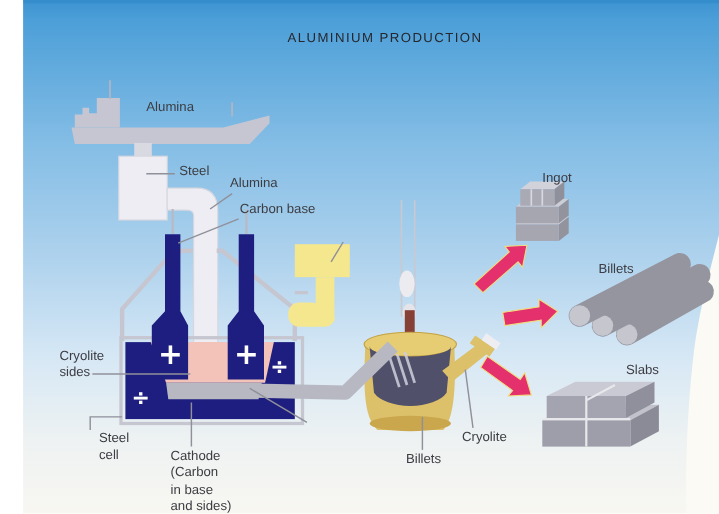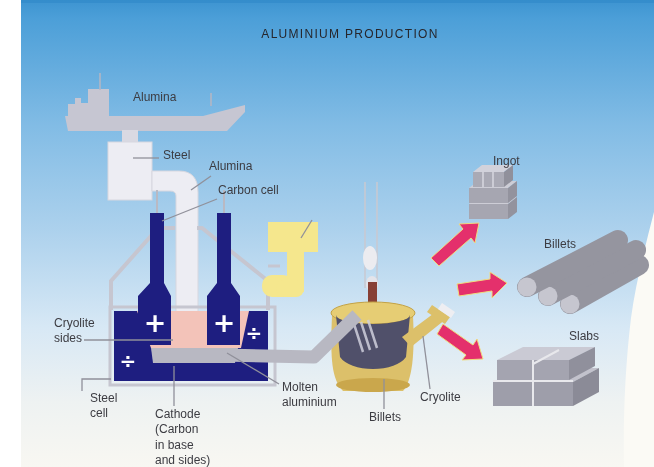"Carbon cell" div.label { text: cell -> base }
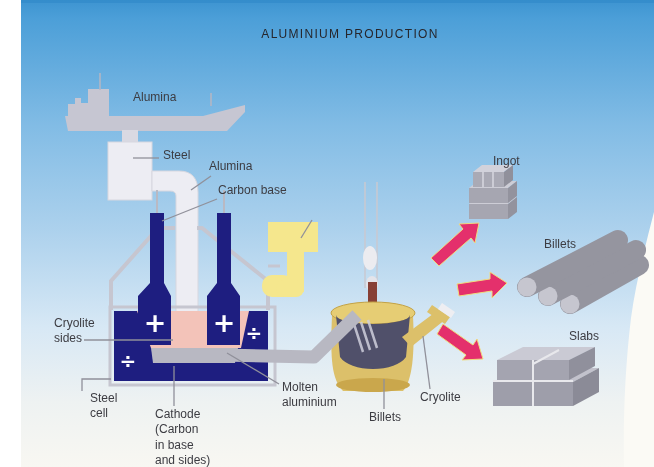"Molten" div.label { html: <div>Molten aluminium</div> -> none }
